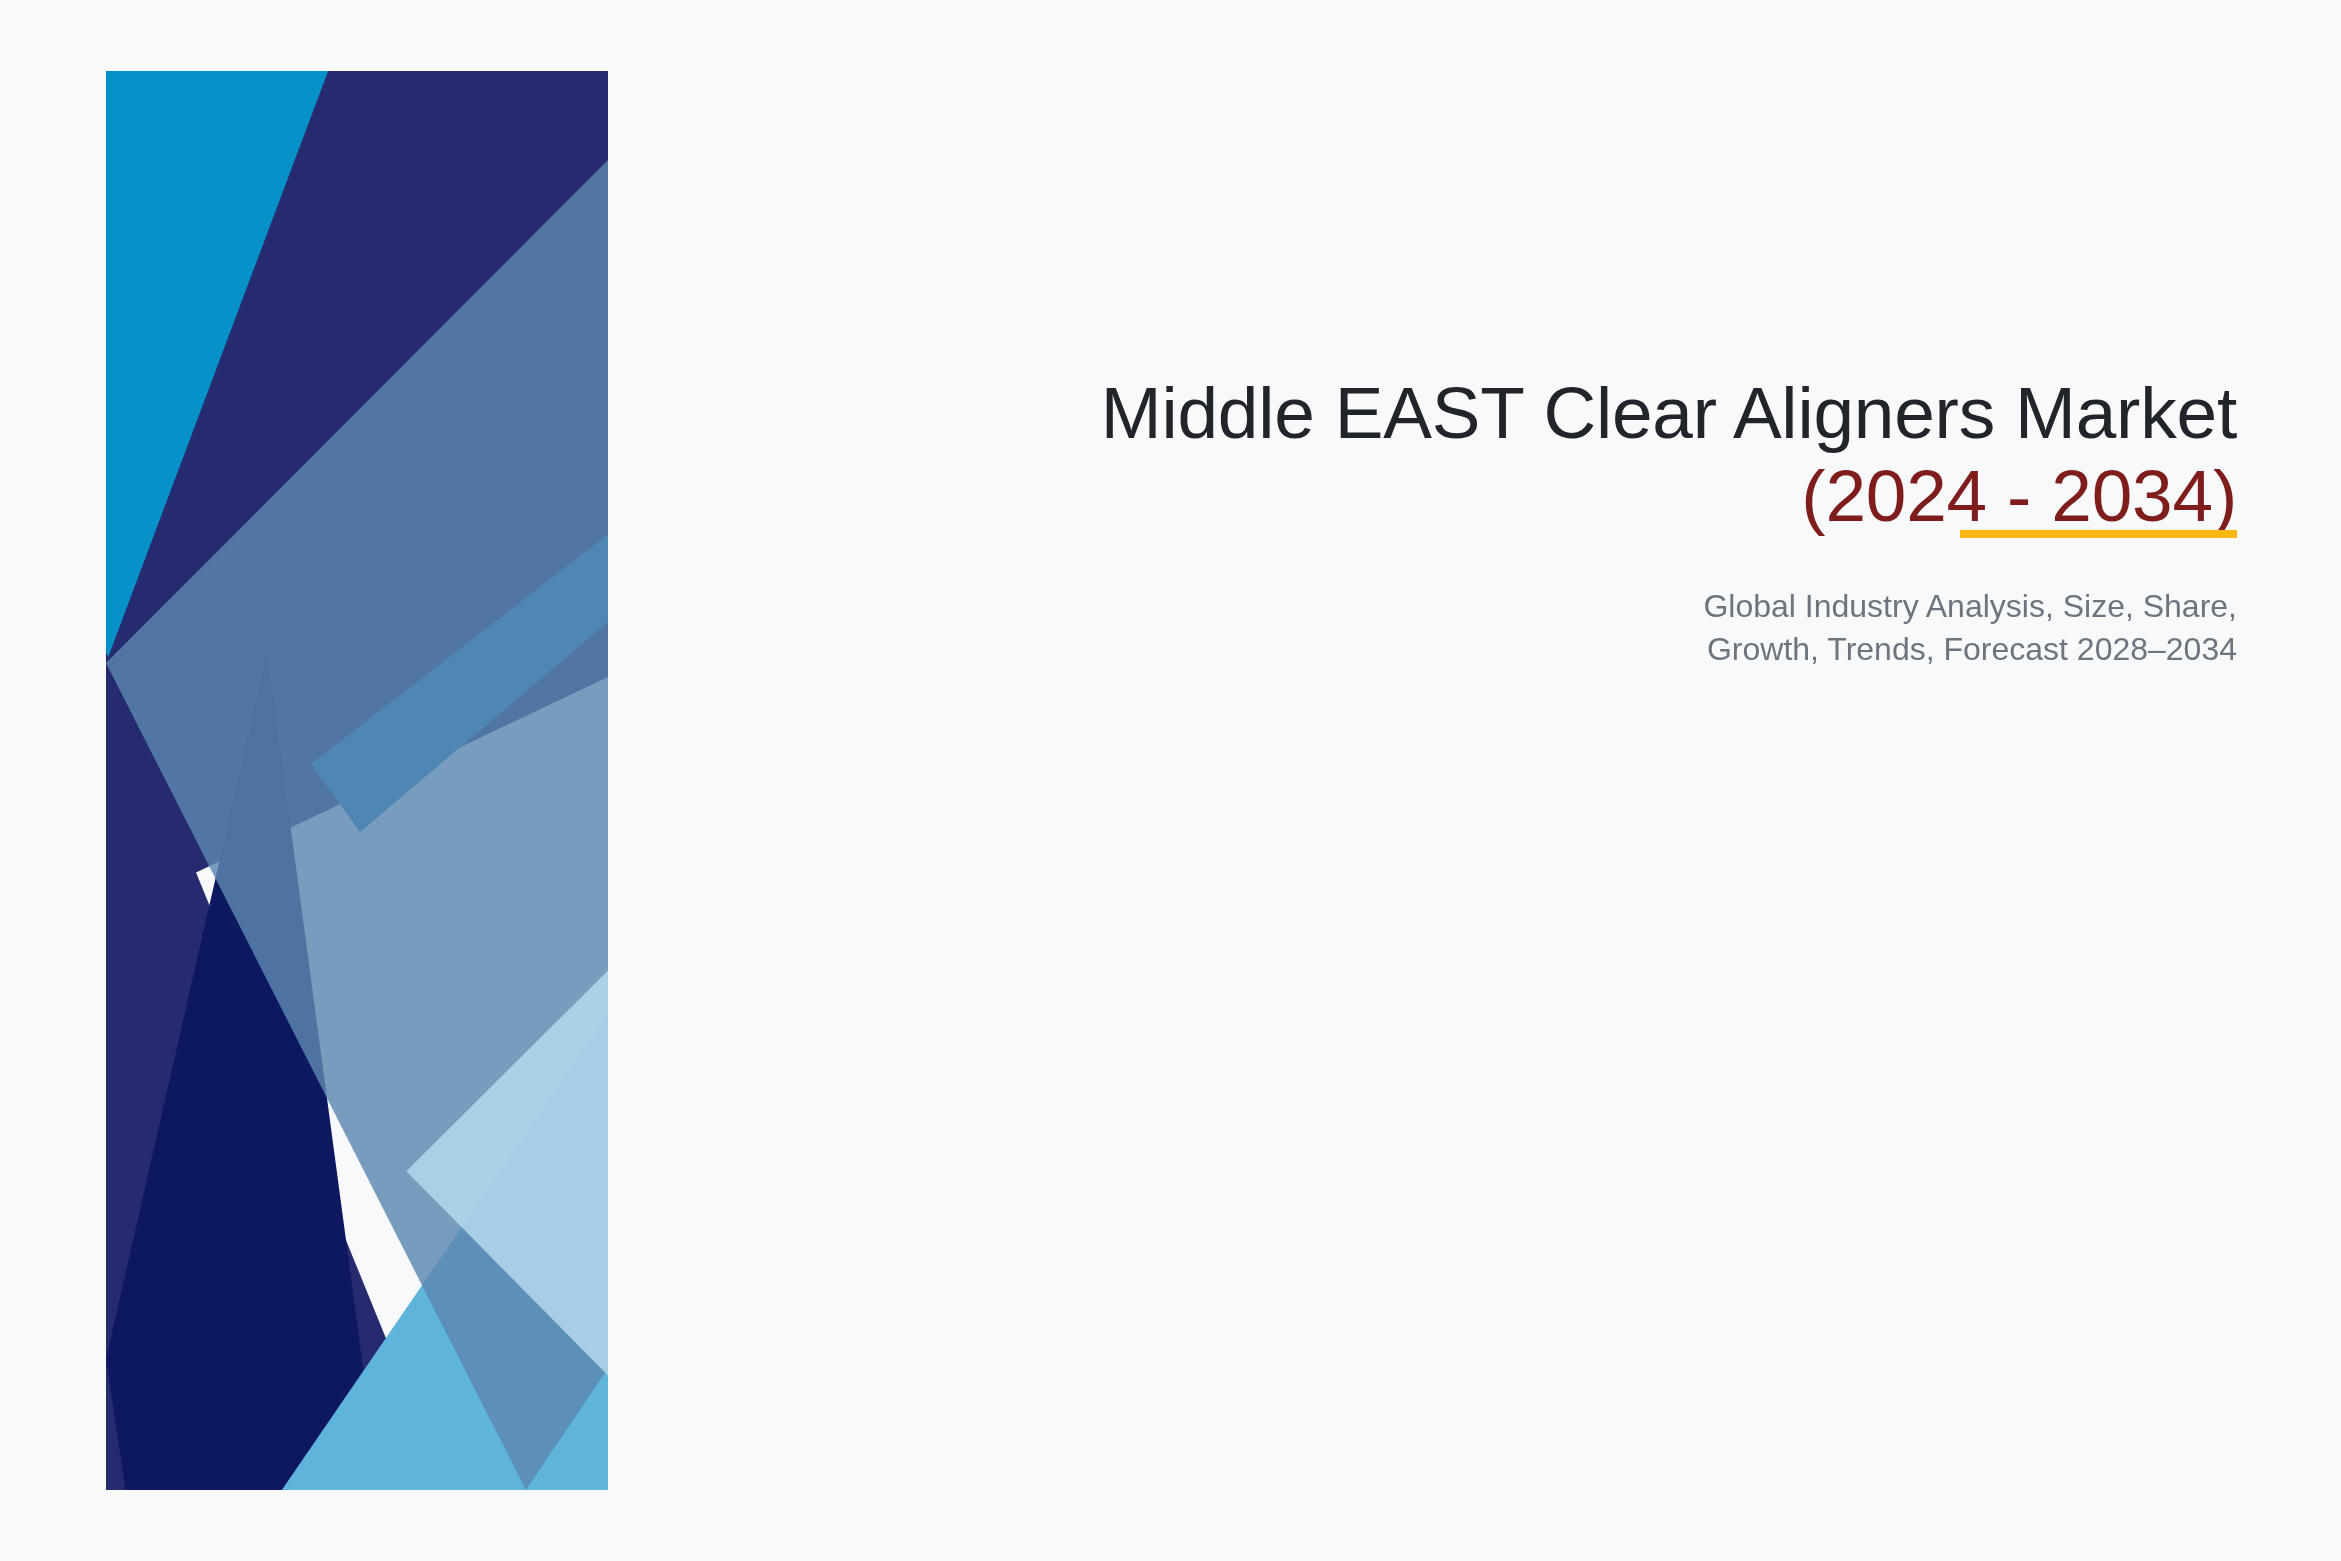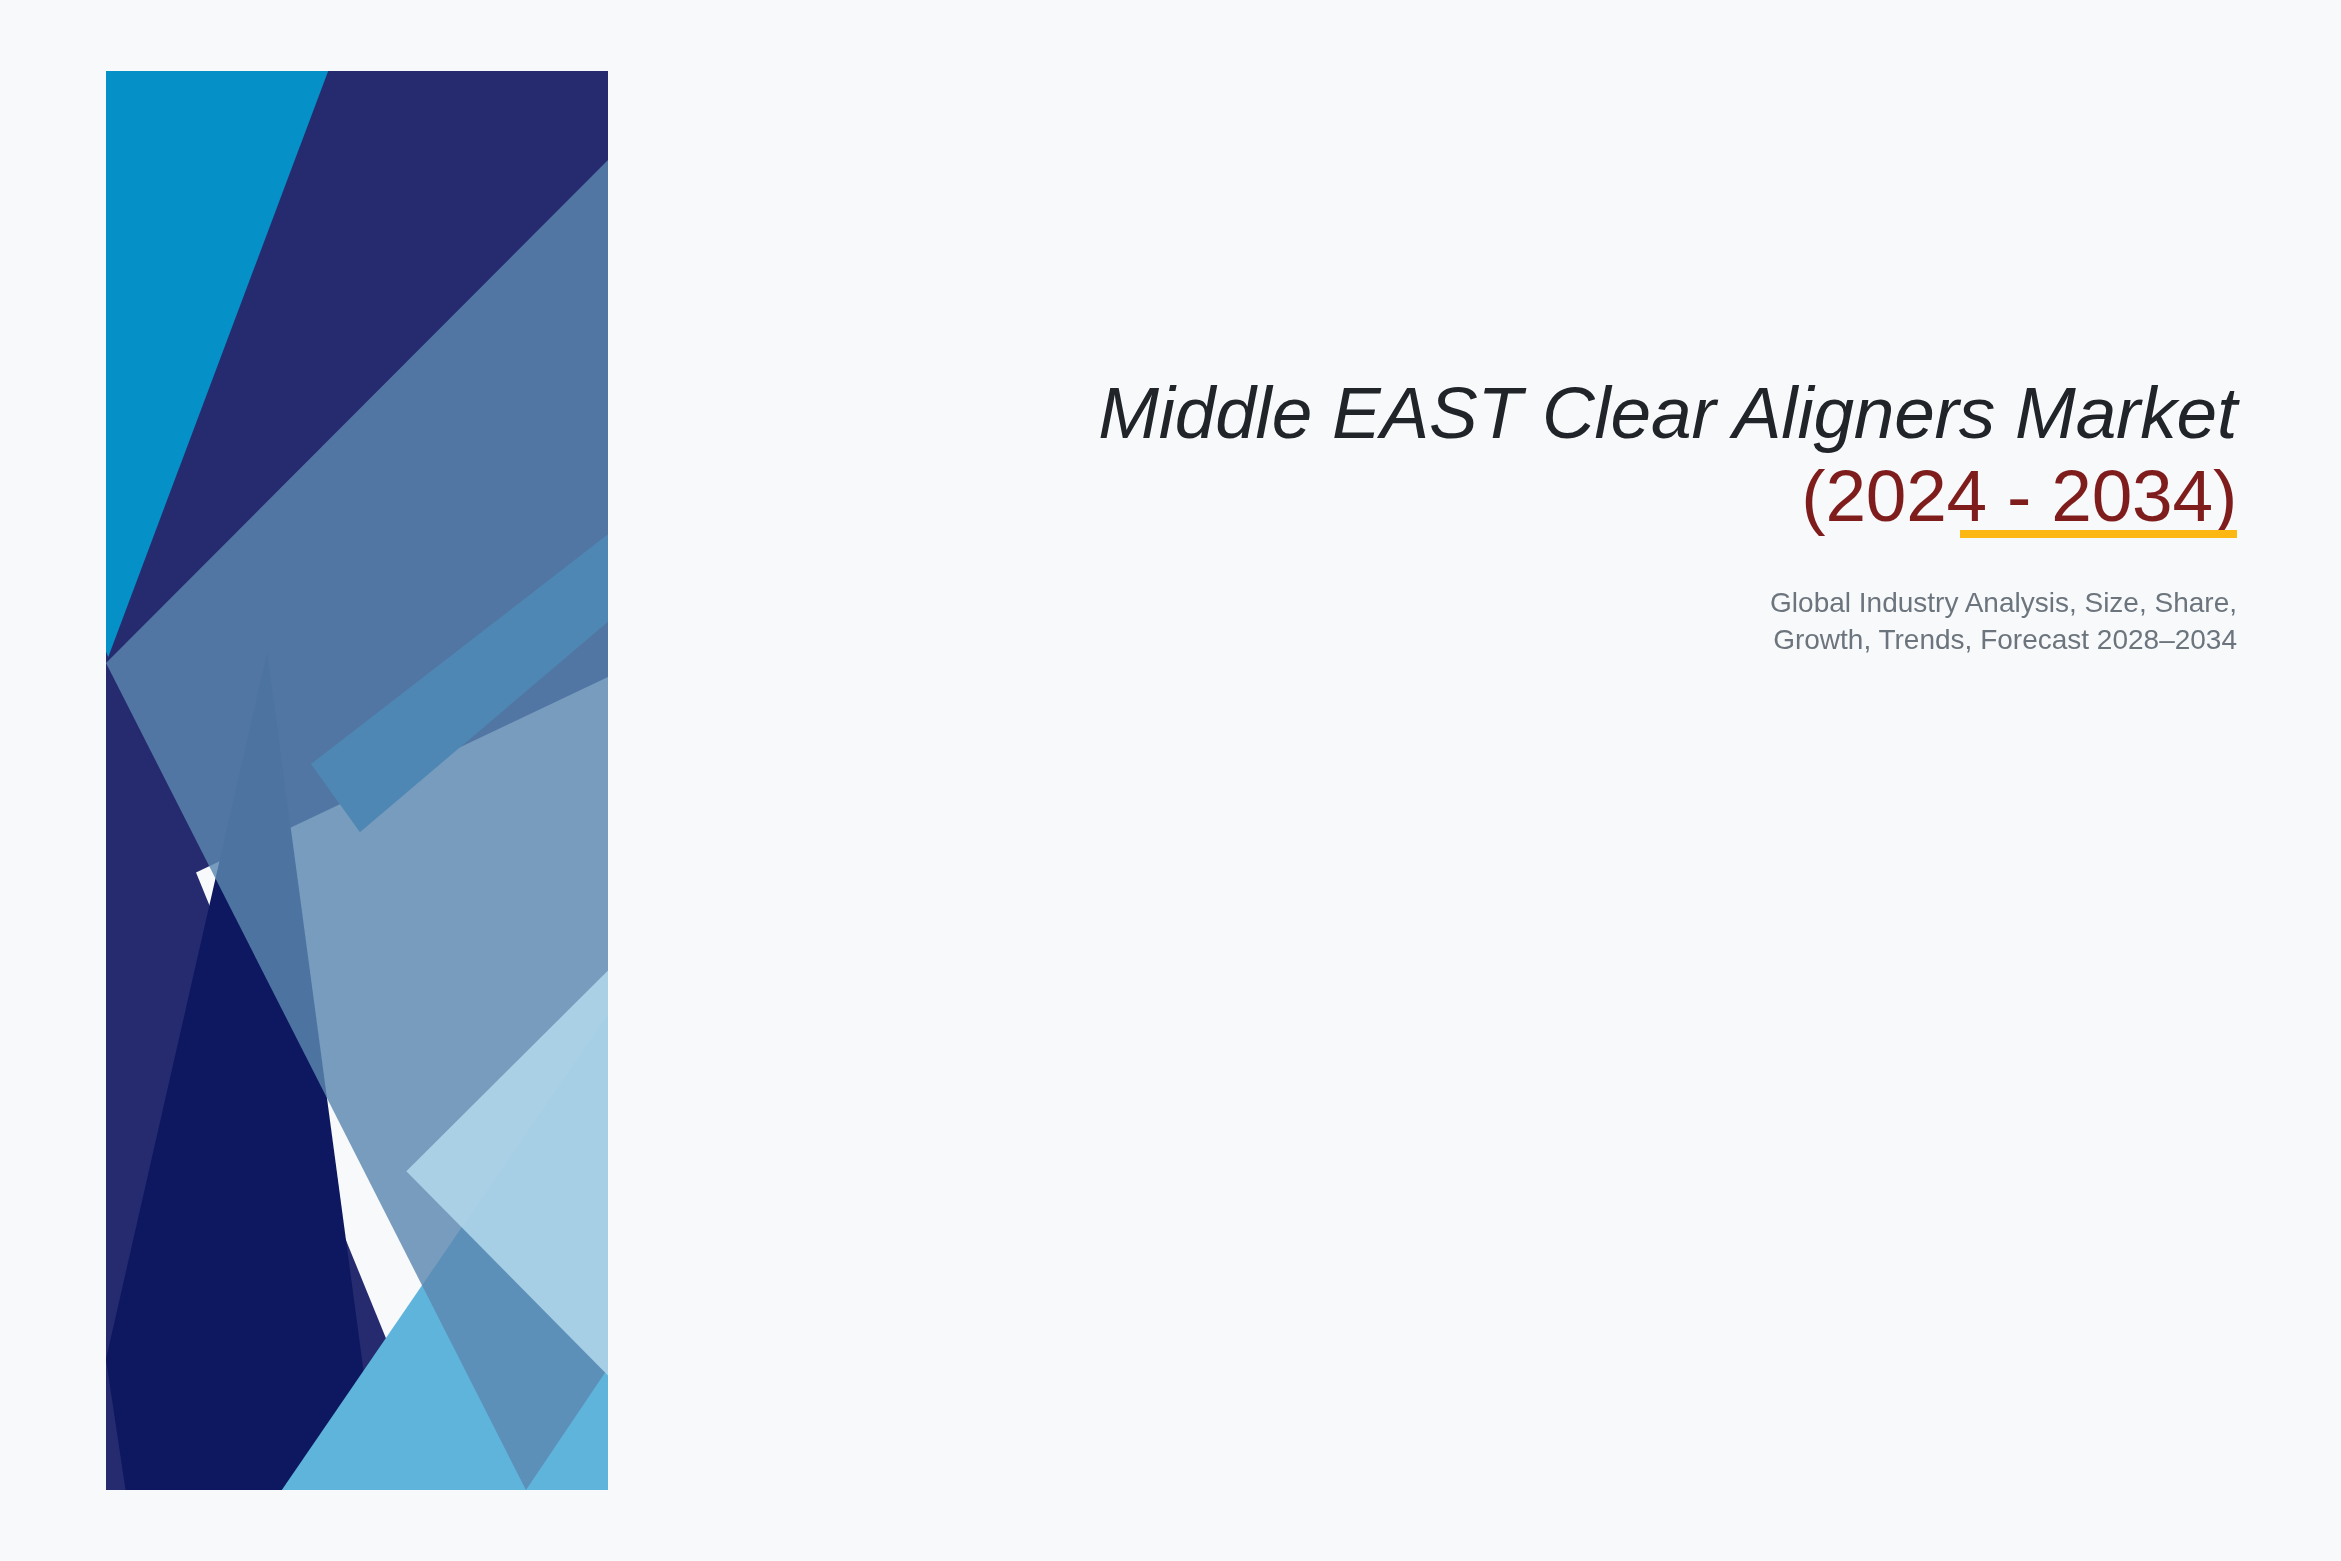"Middle EAST Clear Aligners Market" span.title-line { font-style: italic -> none }
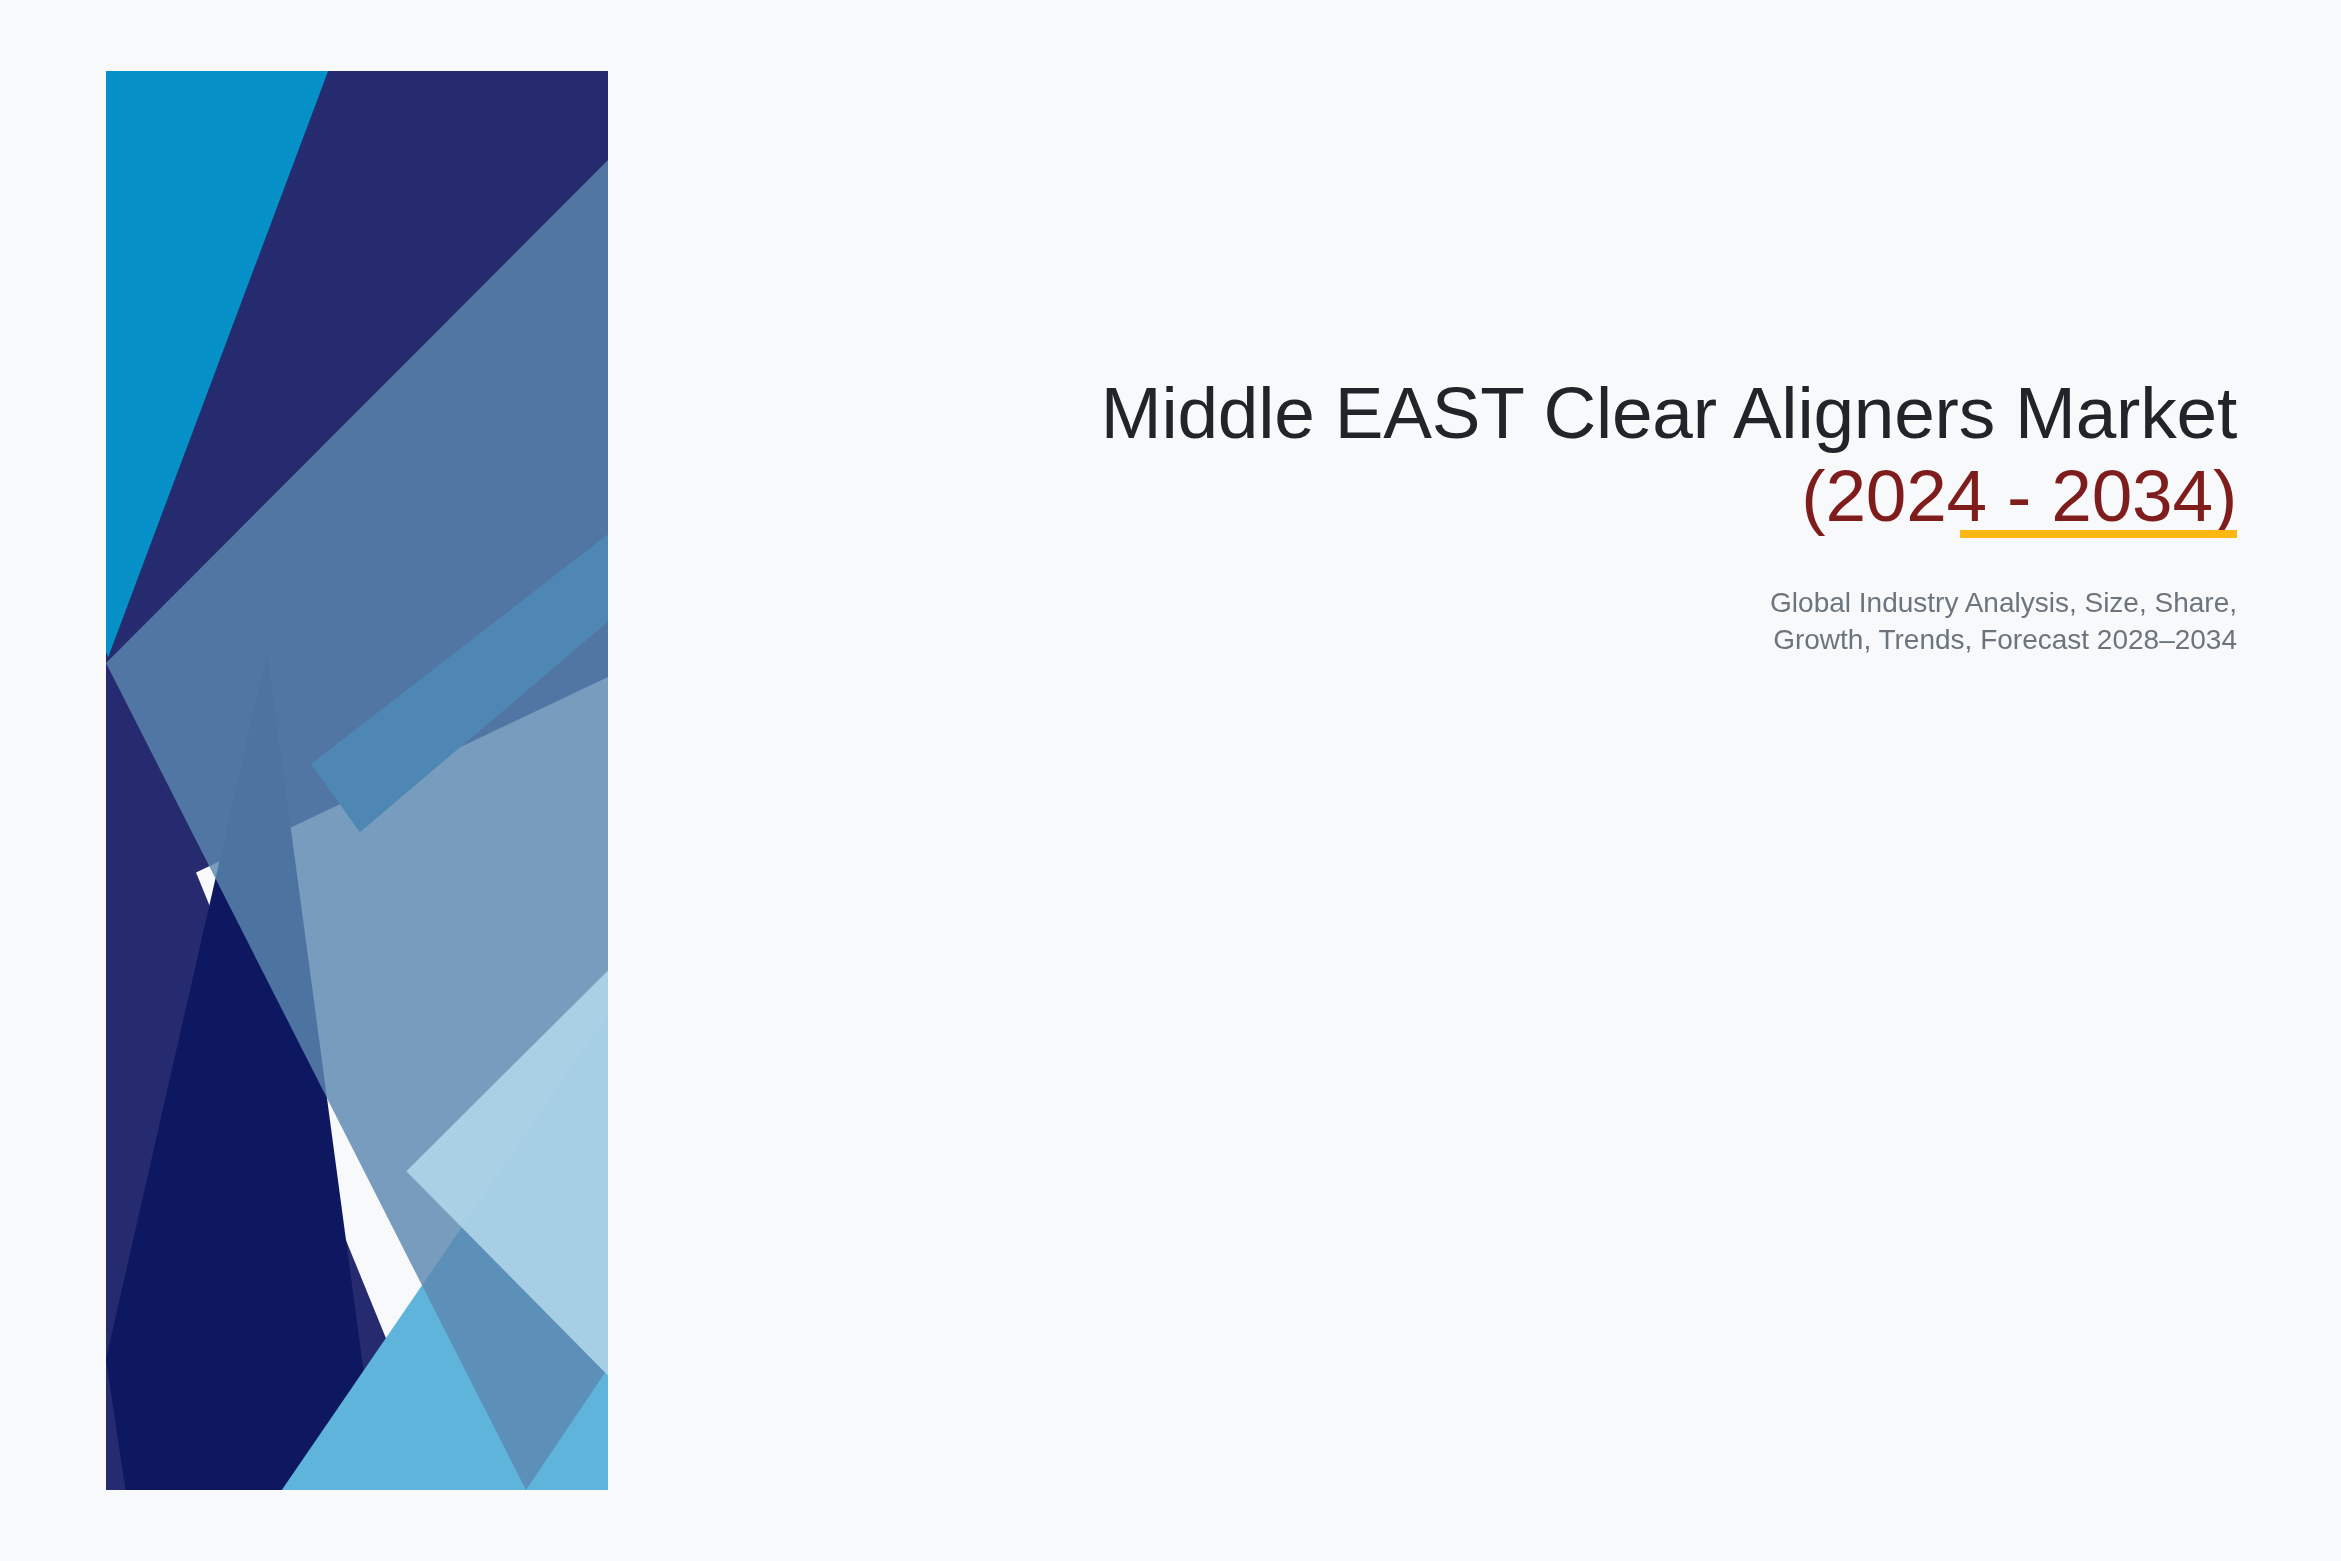"Global Industry Analysis, Size, Share," #subtitle { font-size: 28px -> 32px }
